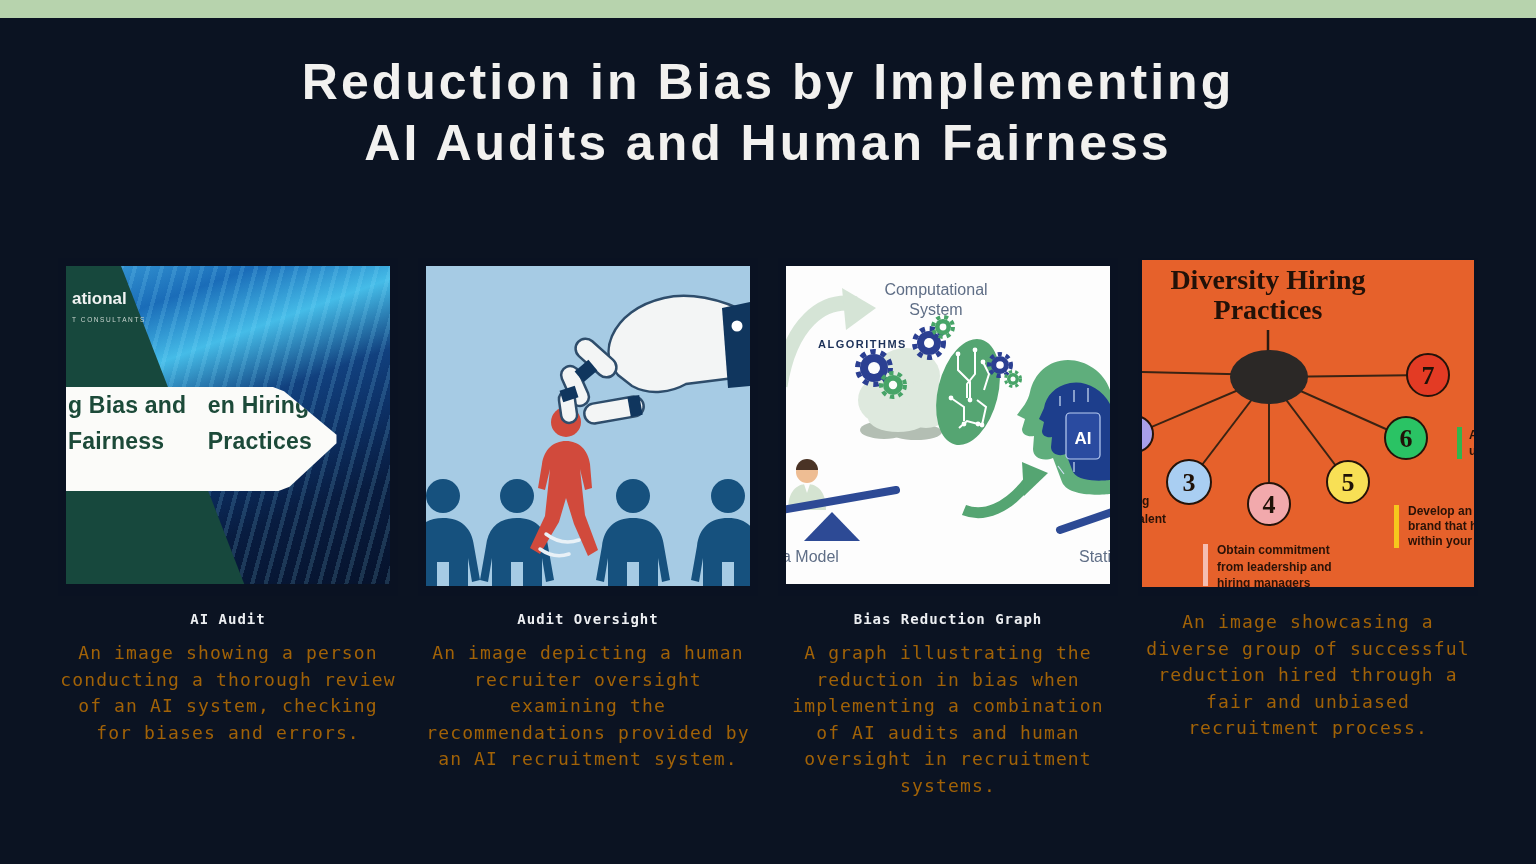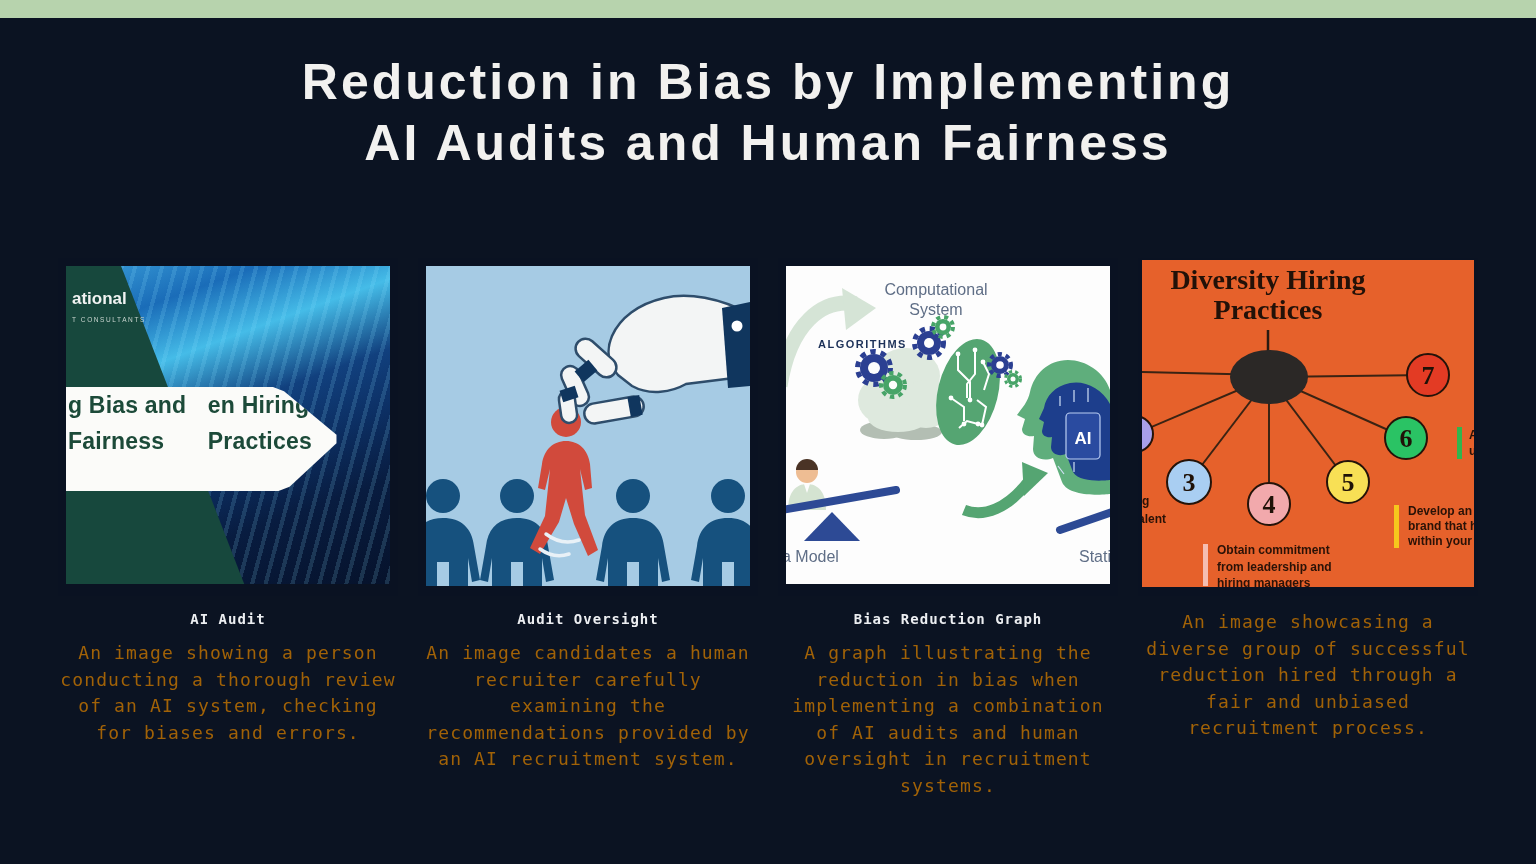"An image candidates a human" div.card-desc { text: candidates a human recruiter carefully -> depicting a human recruiter oversight }
